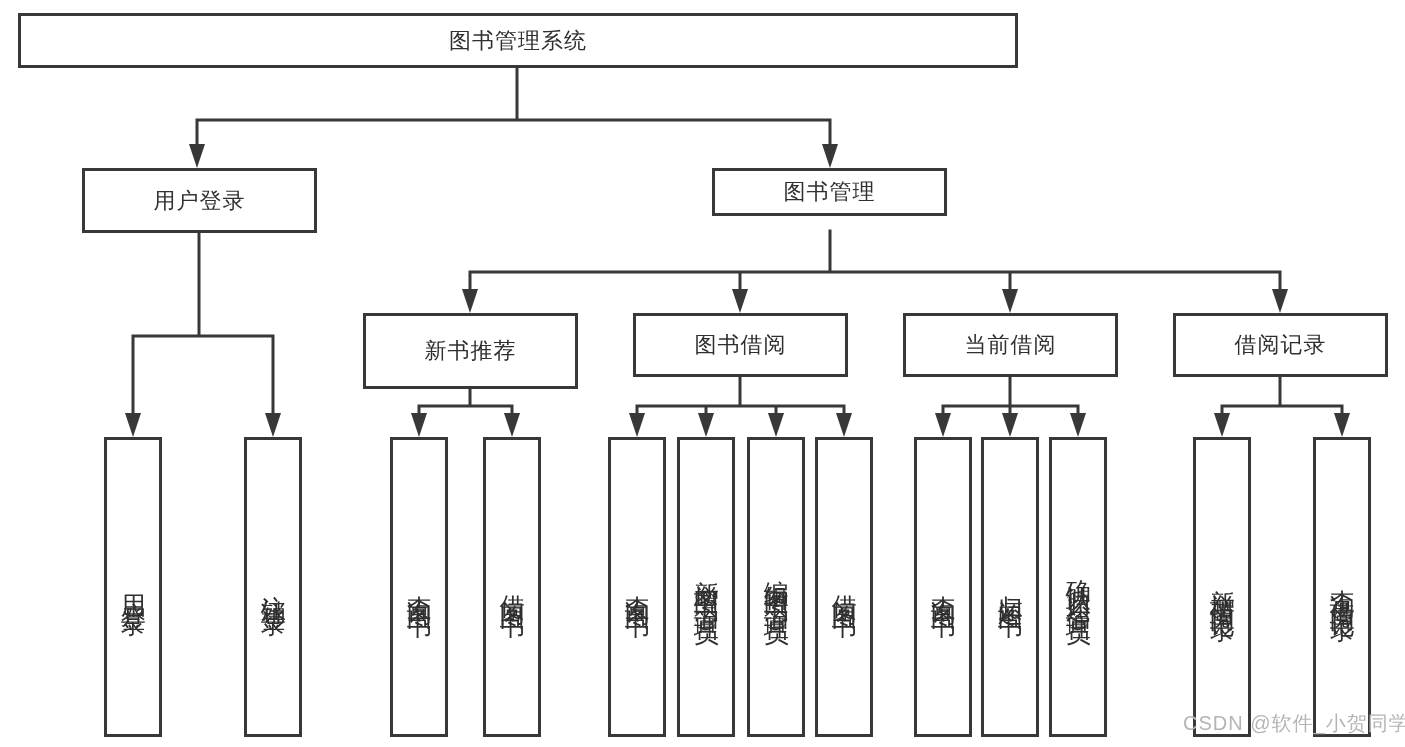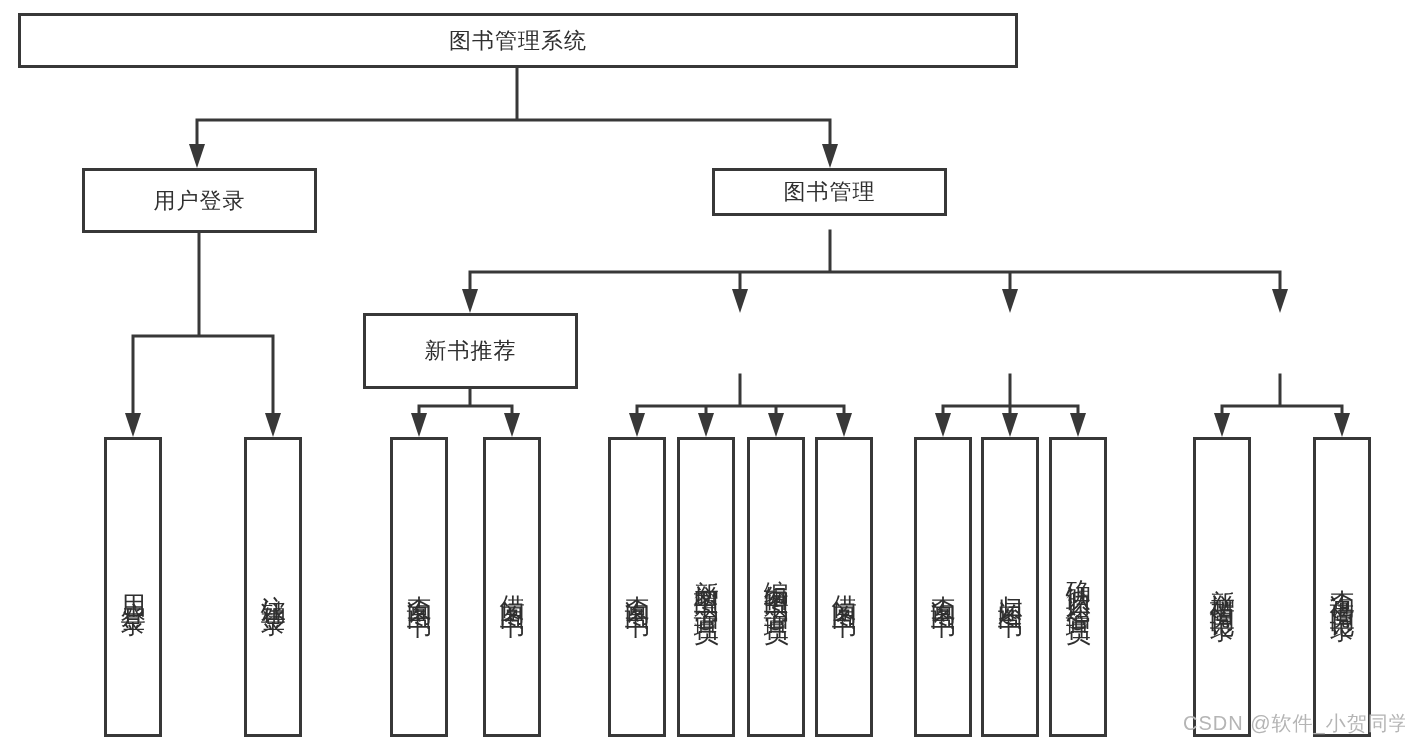"图书借阅" div.box { html: none -> <div>图书借阅</div> }
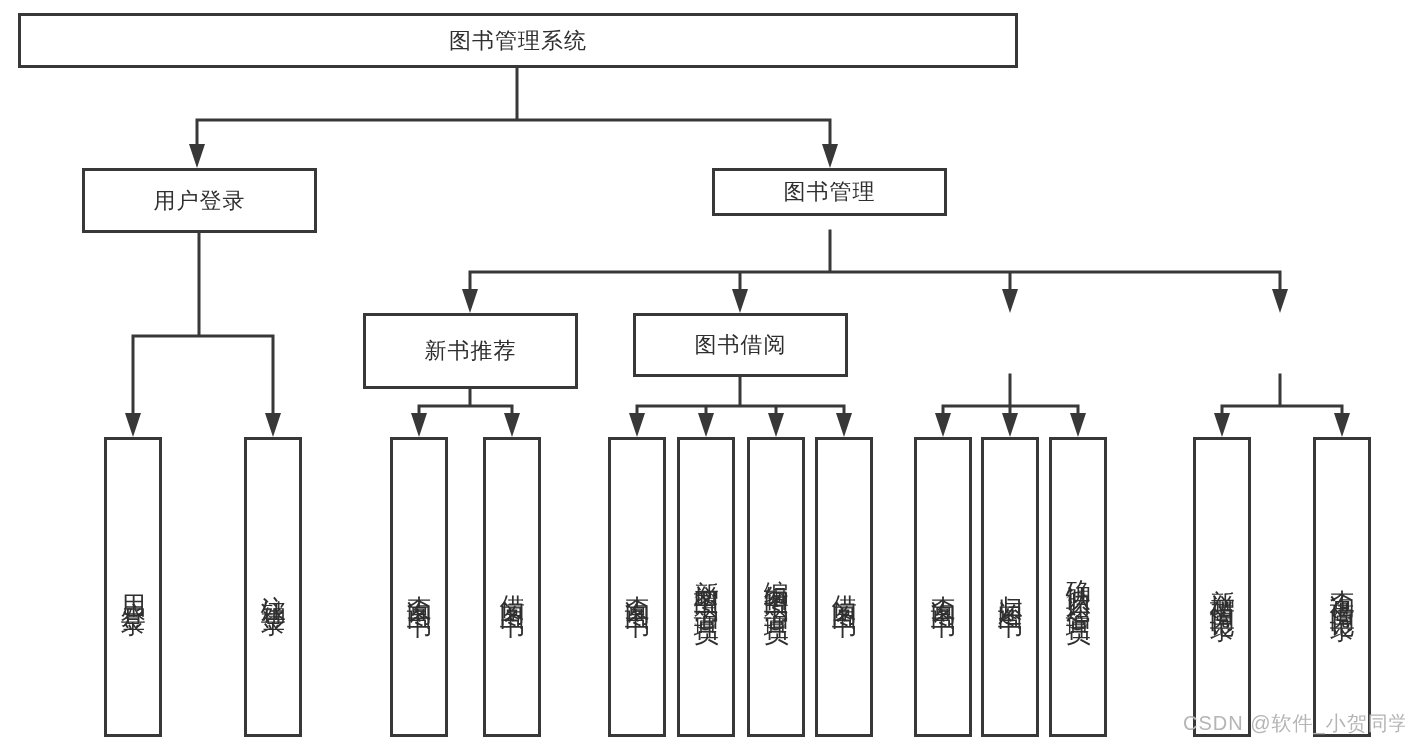"当前借阅" div.box { html: none -> <div>当前借阅</div> }
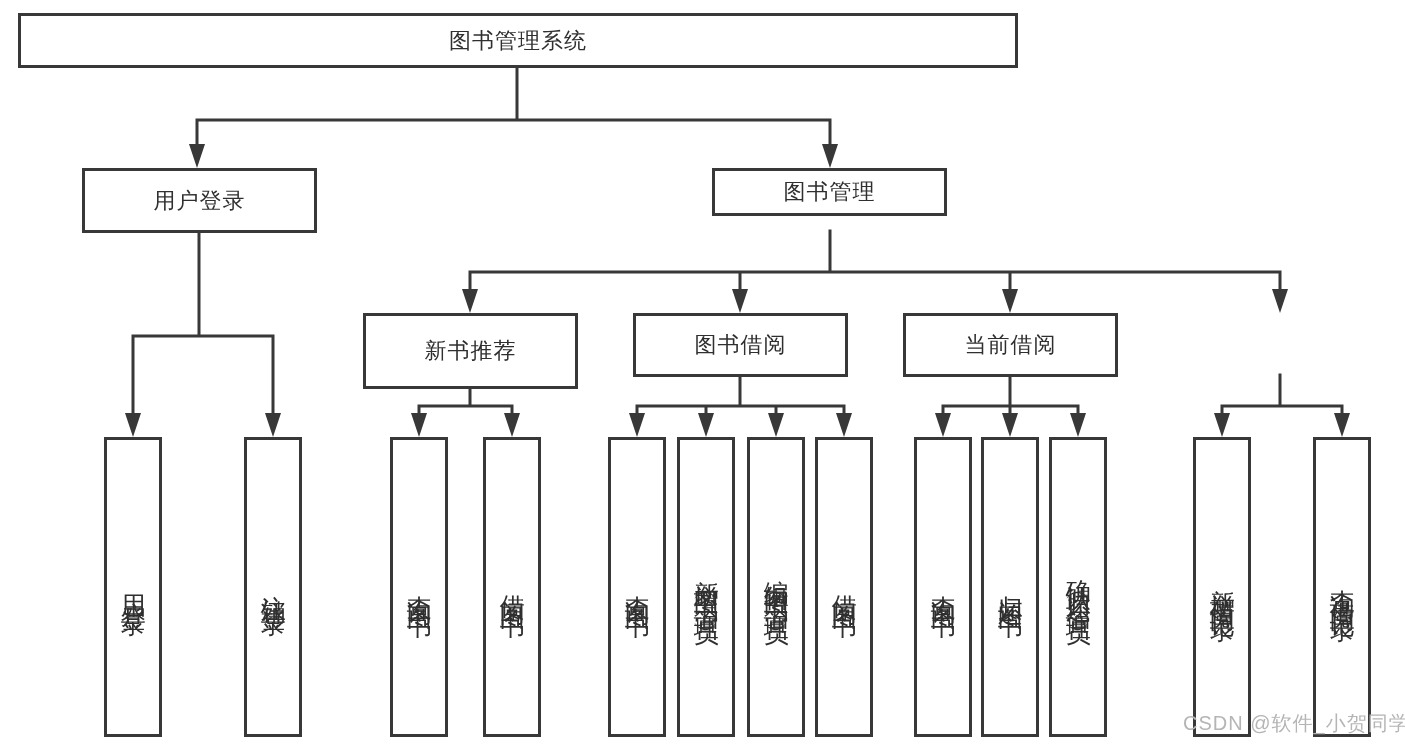"借阅记录" div.box { html: none -> <div>借阅记录</div> }
